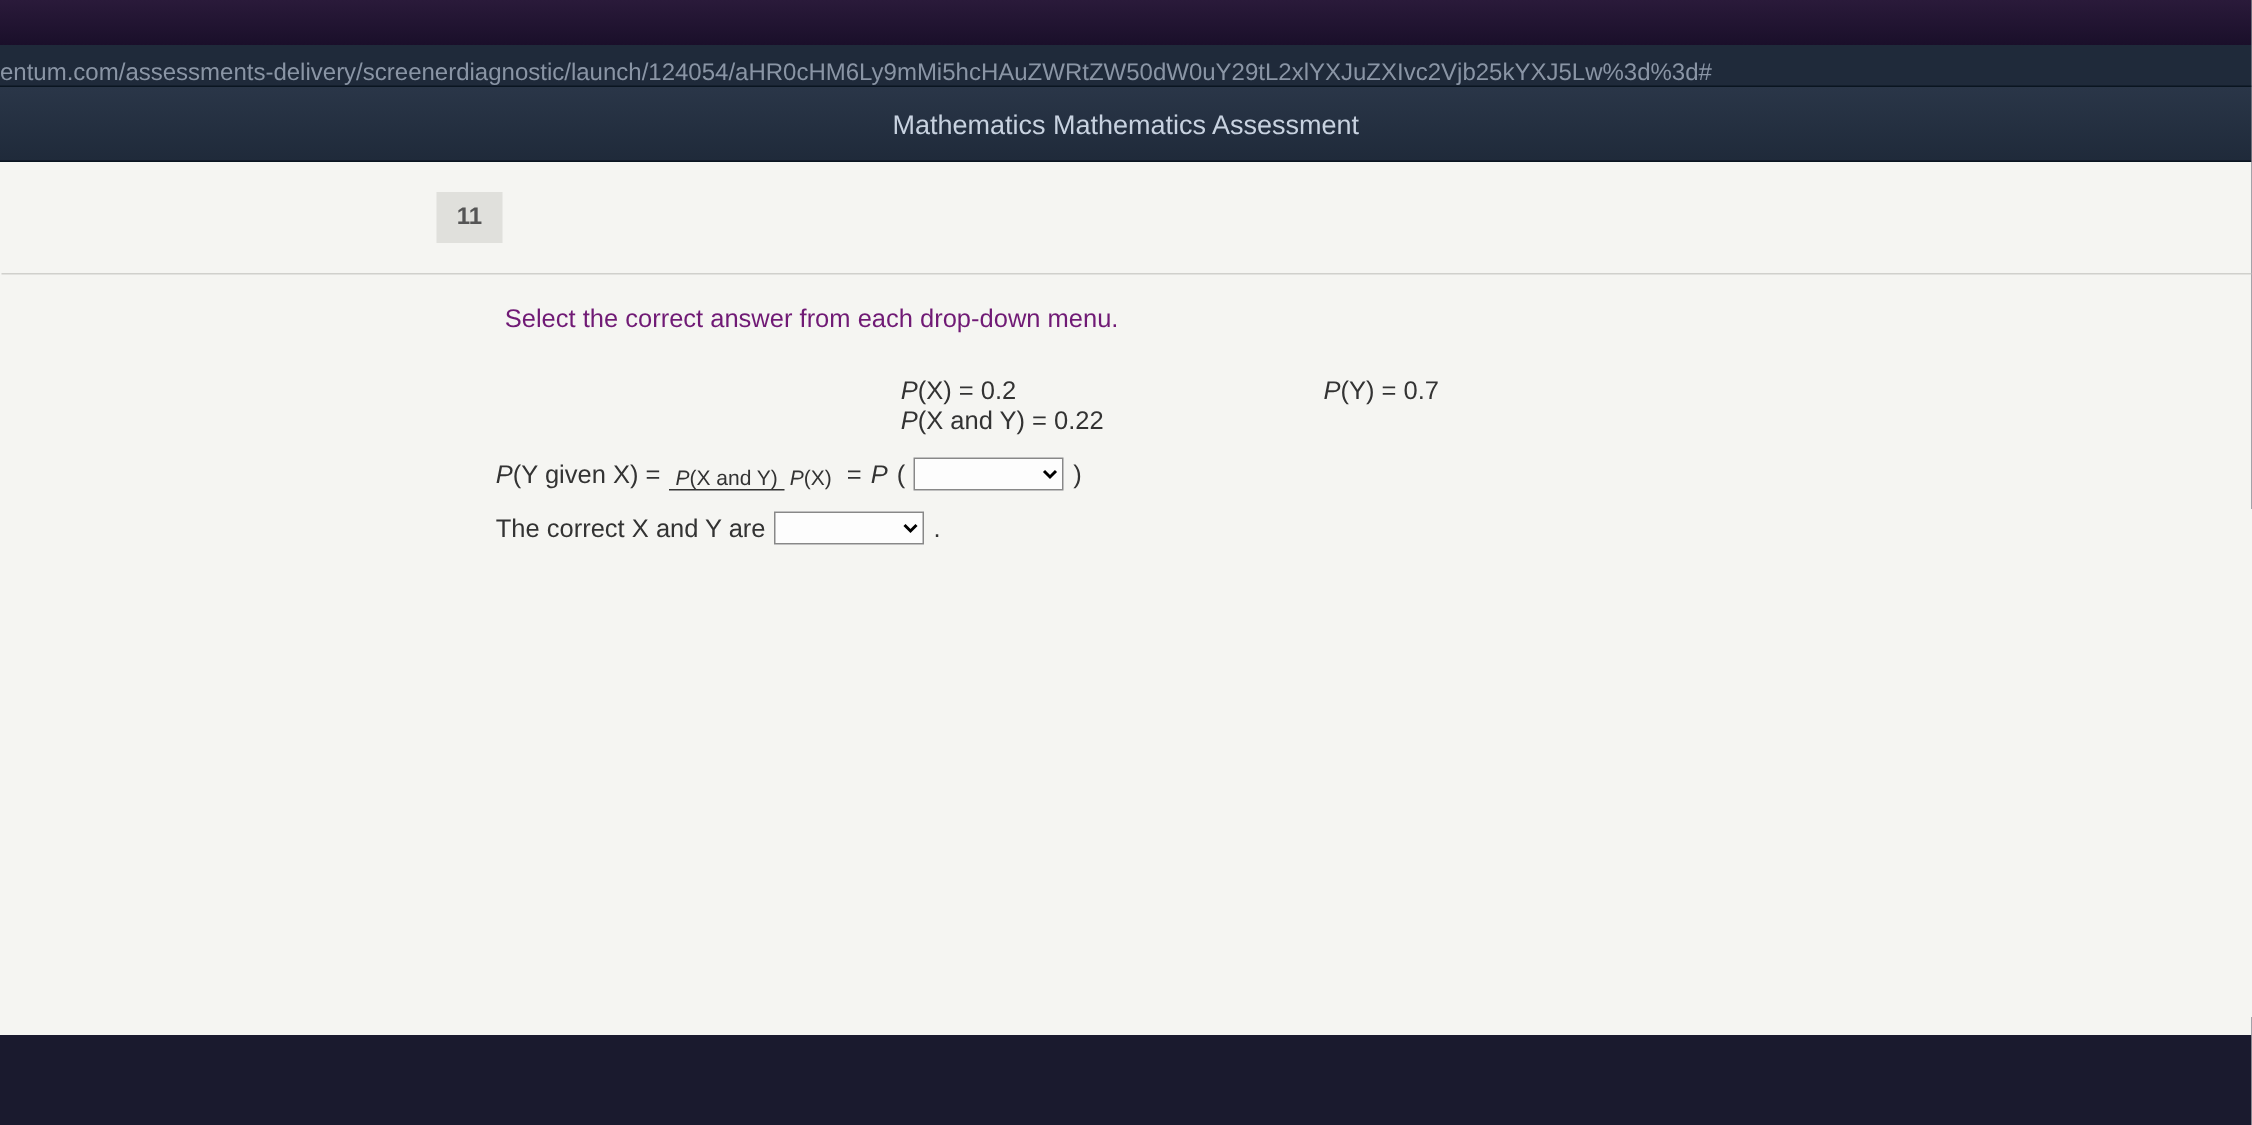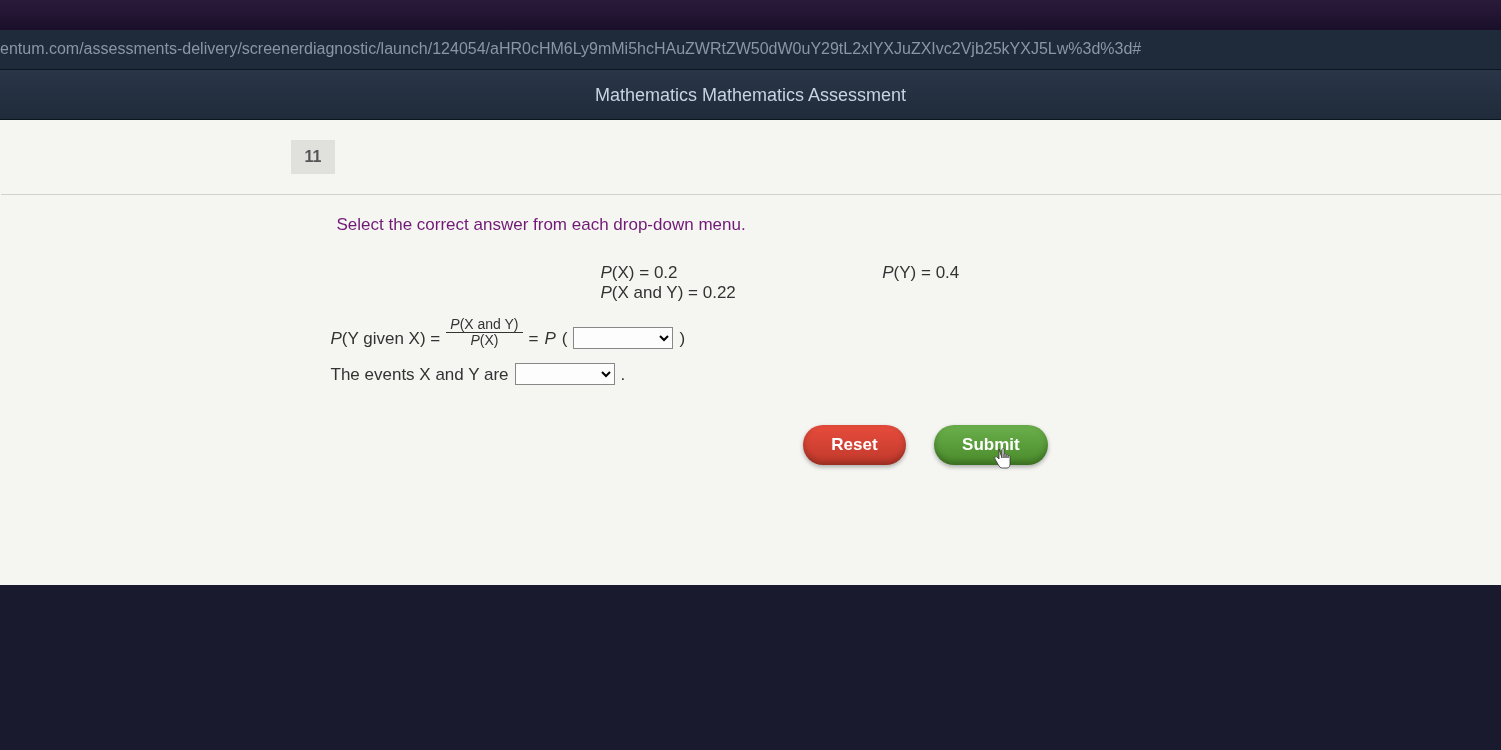"entum.com/assessments-delivery/screenerd" .url-bar { height: 40px -> 28px }
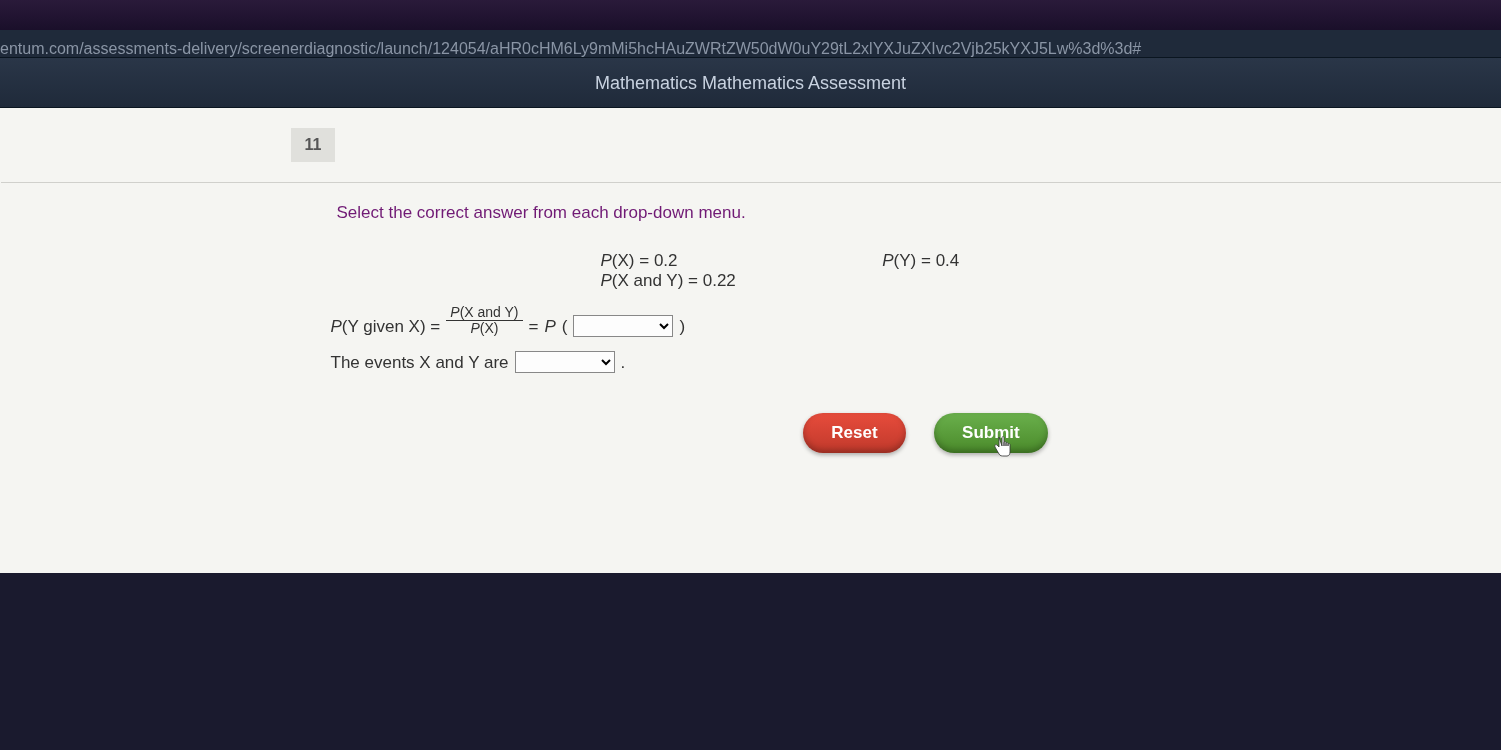"11" .content-area { height: 465px -> 582px }
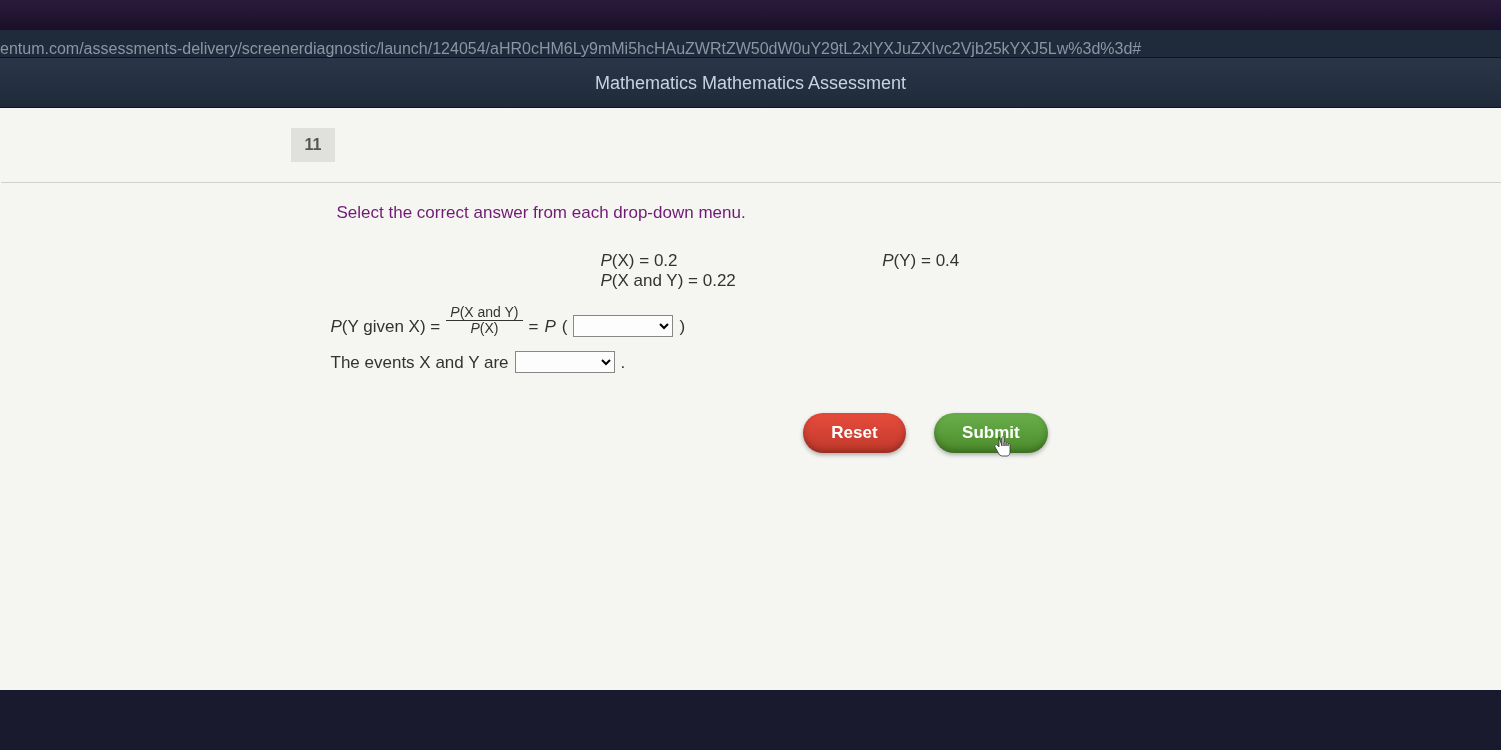"(Y) = 0.4" span { text: 0.4 -> 0.7 }
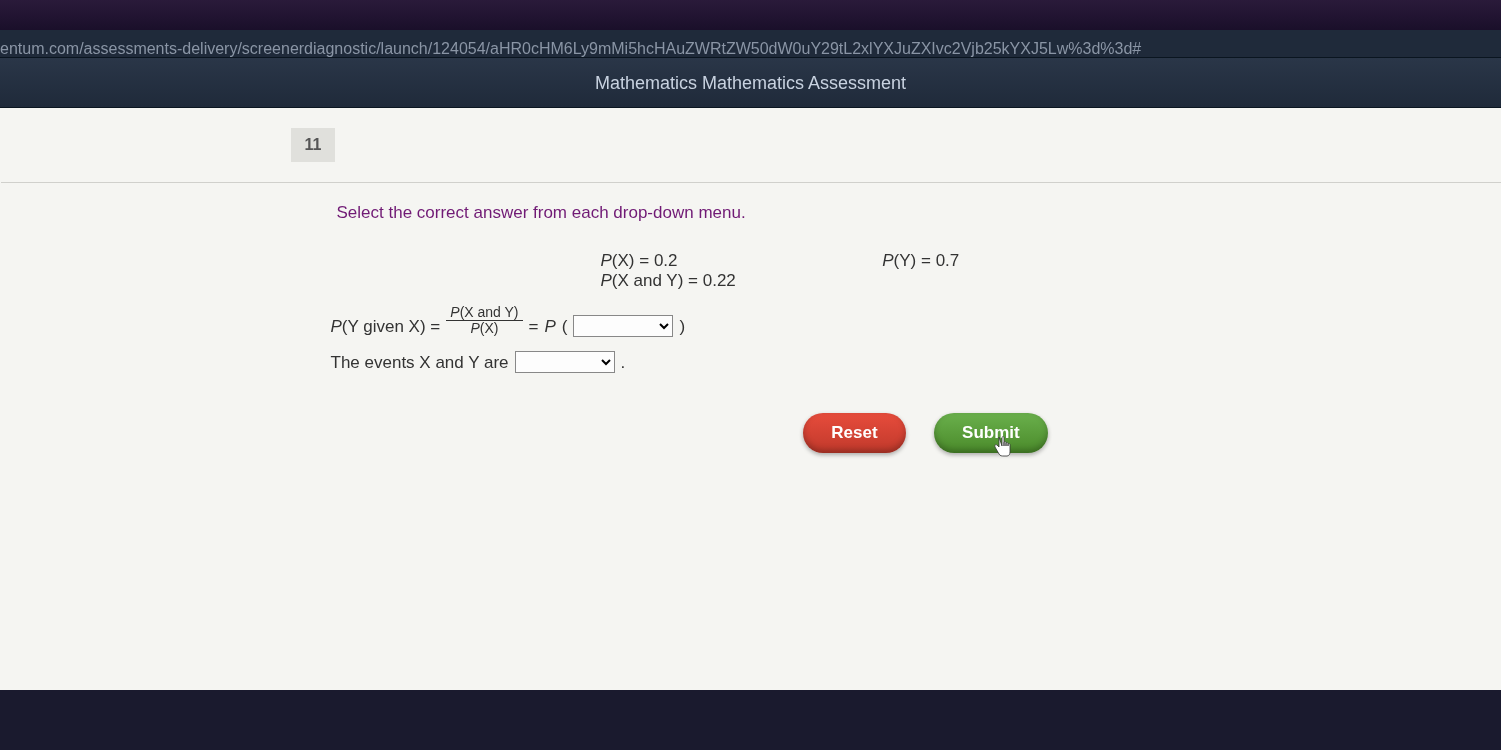"P(X and Y)" .fraction { flex-direction: column -> none }
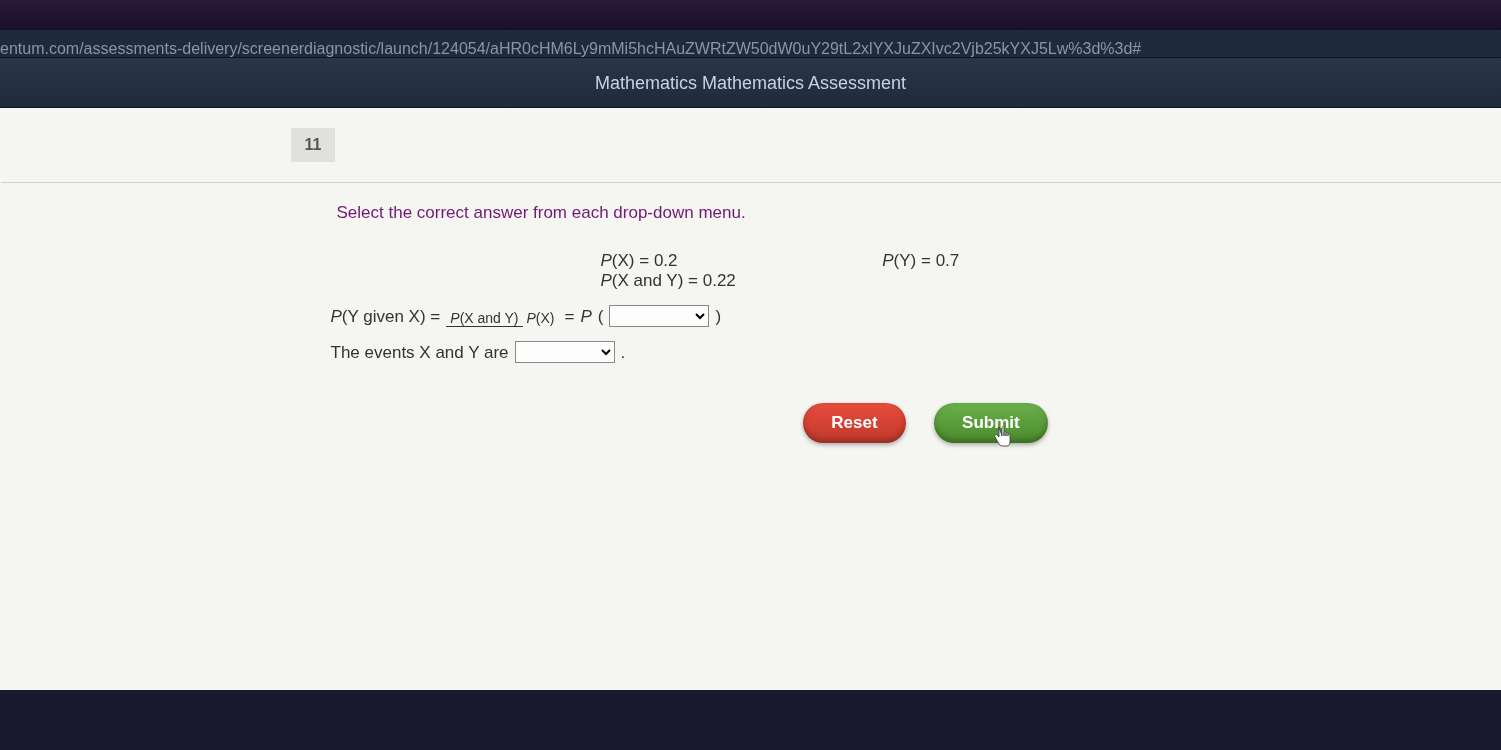"The events X and Y" span { text: events -> correct }
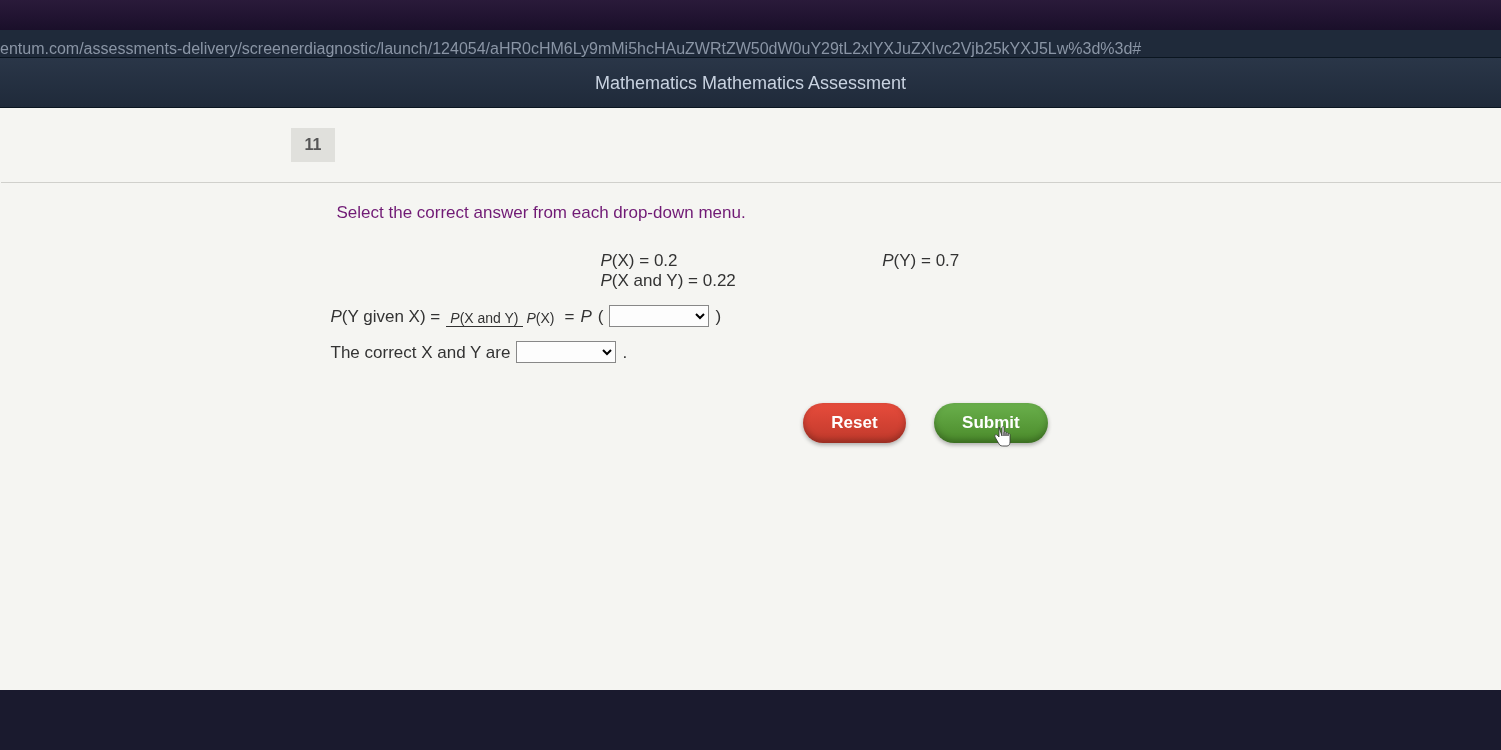"Reset Submit" div.buttons-row { html: <div> <button> <span>Reset</span> </button> <button> <span>Submit</span> <span> <svg> <path></path> </svg> </span> </button> </div> -> none }
